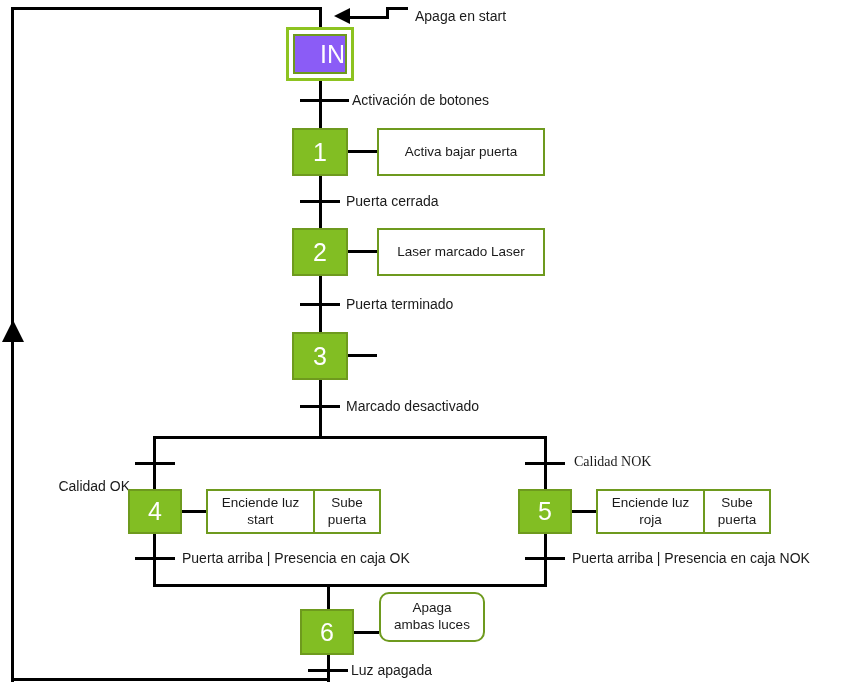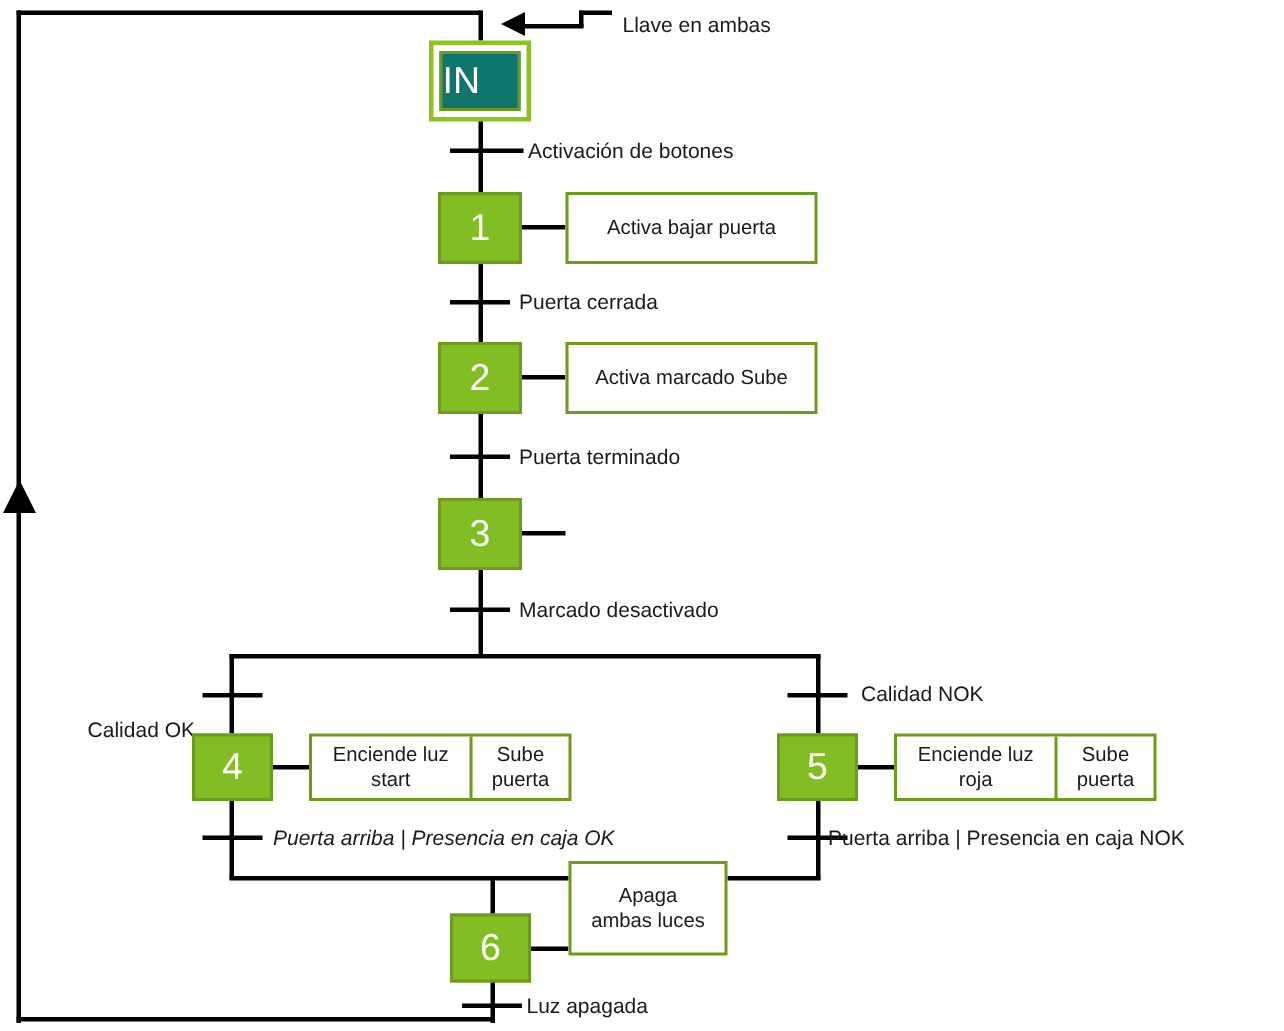"Llave en ambas" div.tlabel { text: Llave en ambas -> Apaga en start }
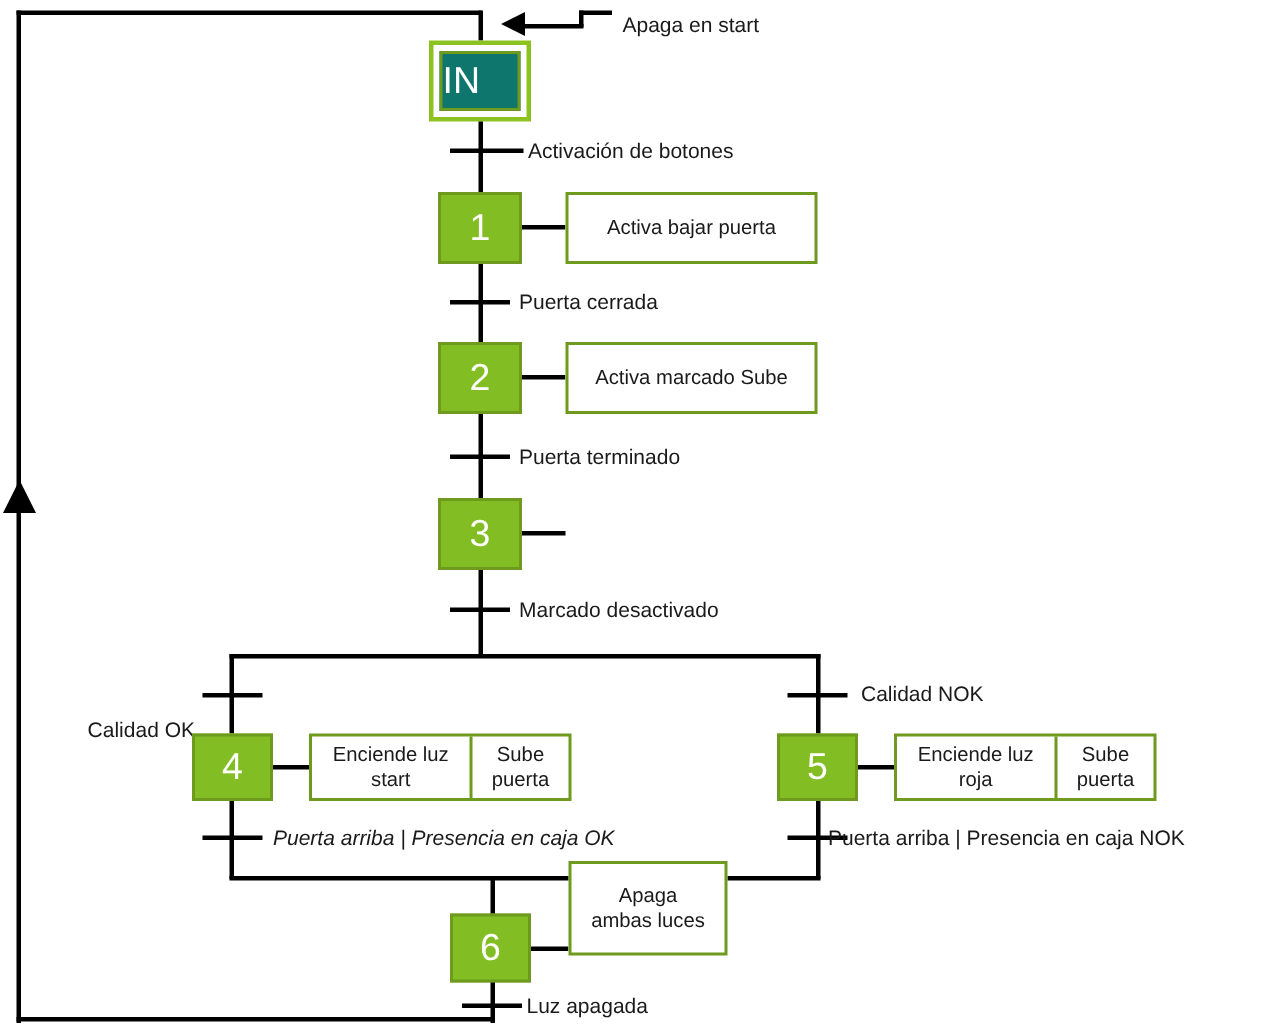"IN" .step.initial > .inner { background: #0f766e -> #8b5cf6; justify-content: flex-start -> flex-end }
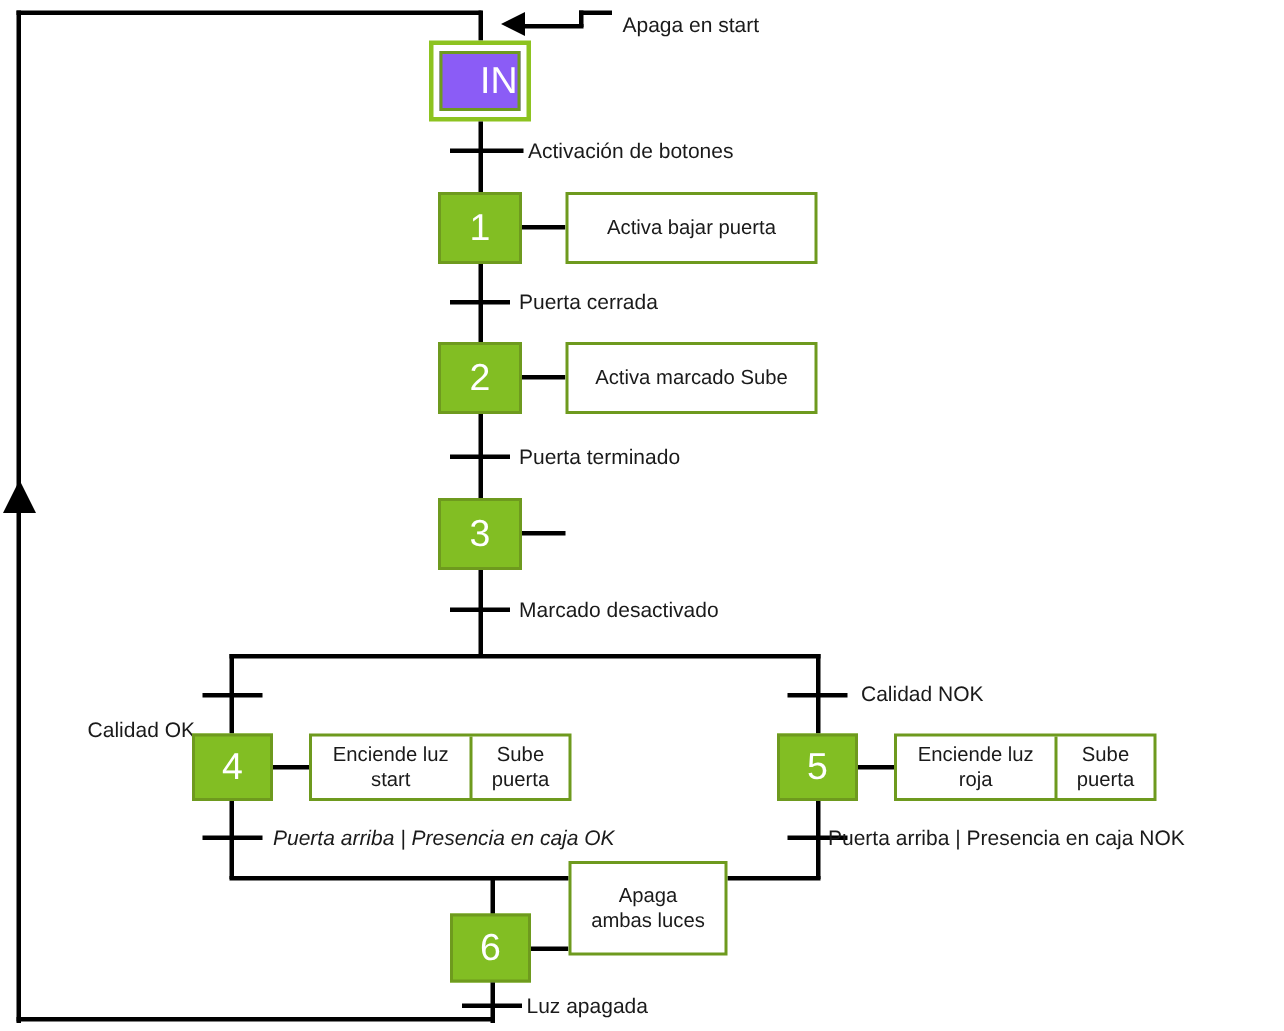"Activa marcado Sube" div.cell { text: Activa marcado Sube -> Laser marcado Laser }
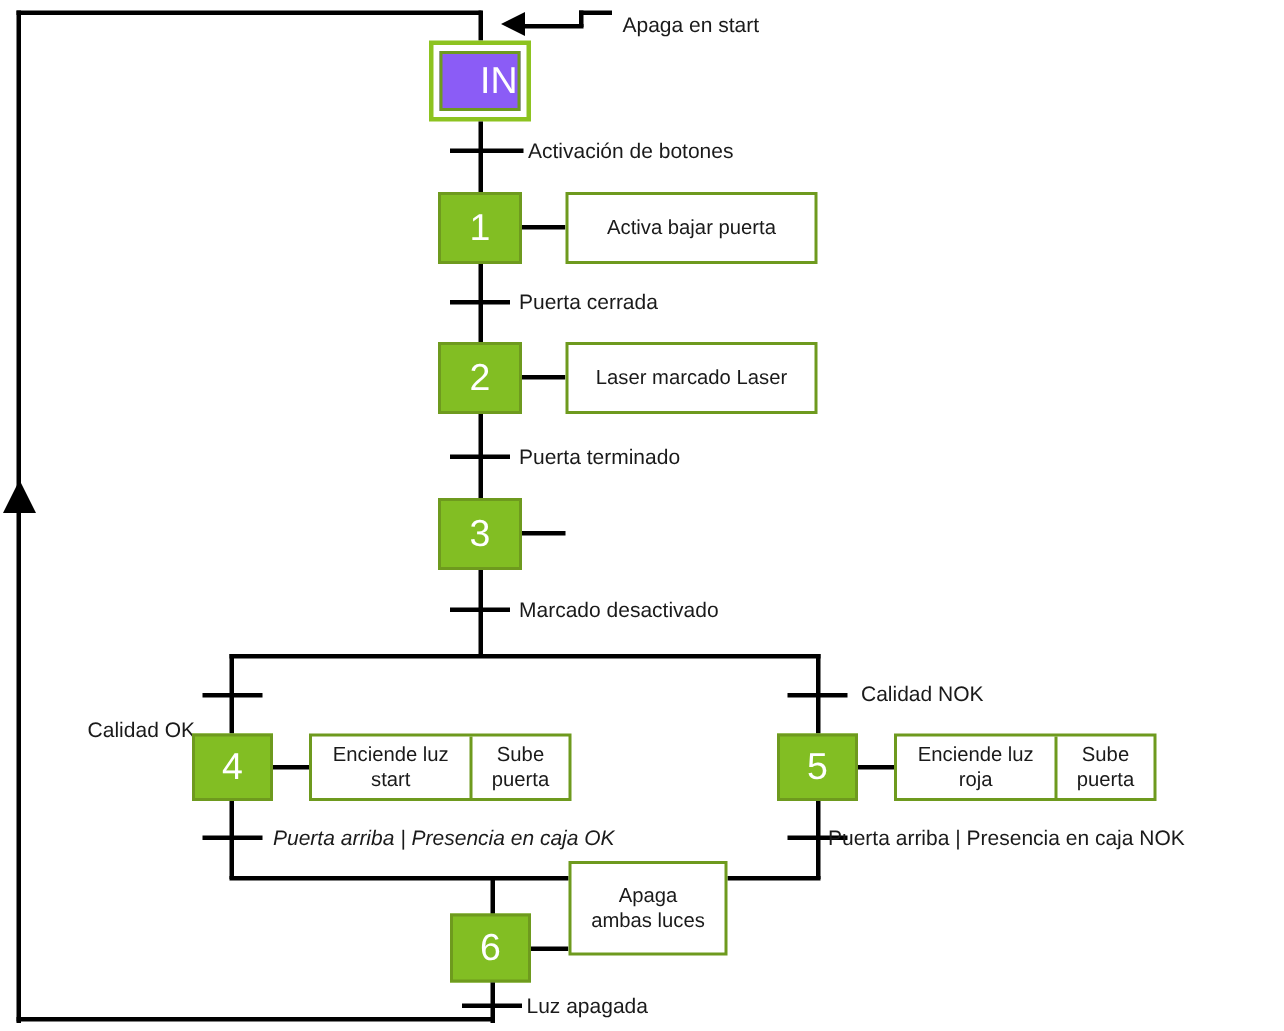"Calidad NOK" div.tlabel { font-family: none -> Liberation Serif, serif }
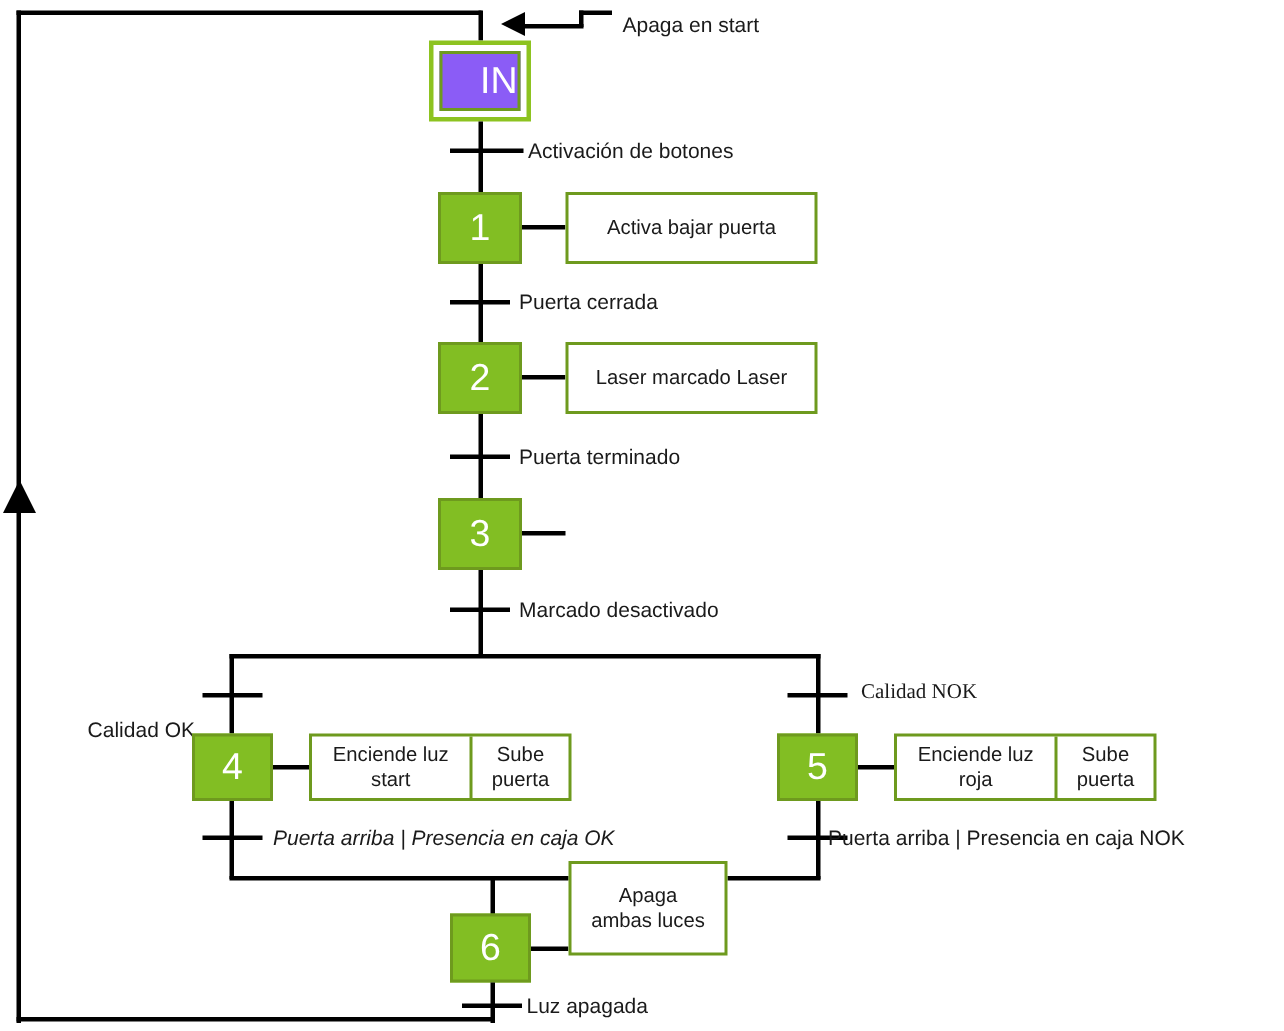"Puerta arriba | Presencia en caja OK" div.tlabel { font-style: italic -> none }
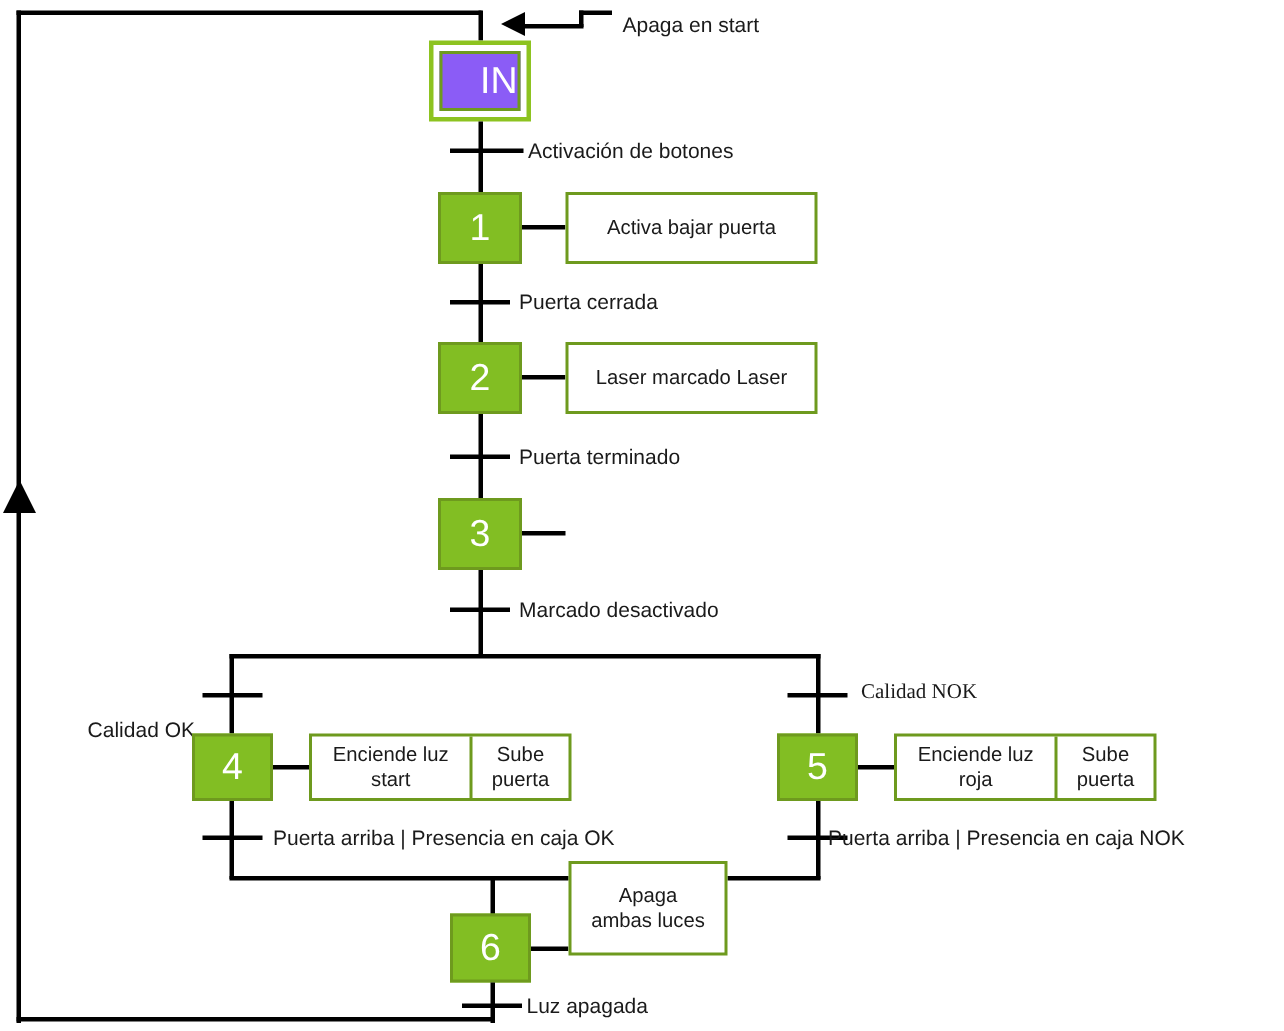"Puerta arriba | Presencia en caja NOK" div.tlabel { left: 552px -> 572px }
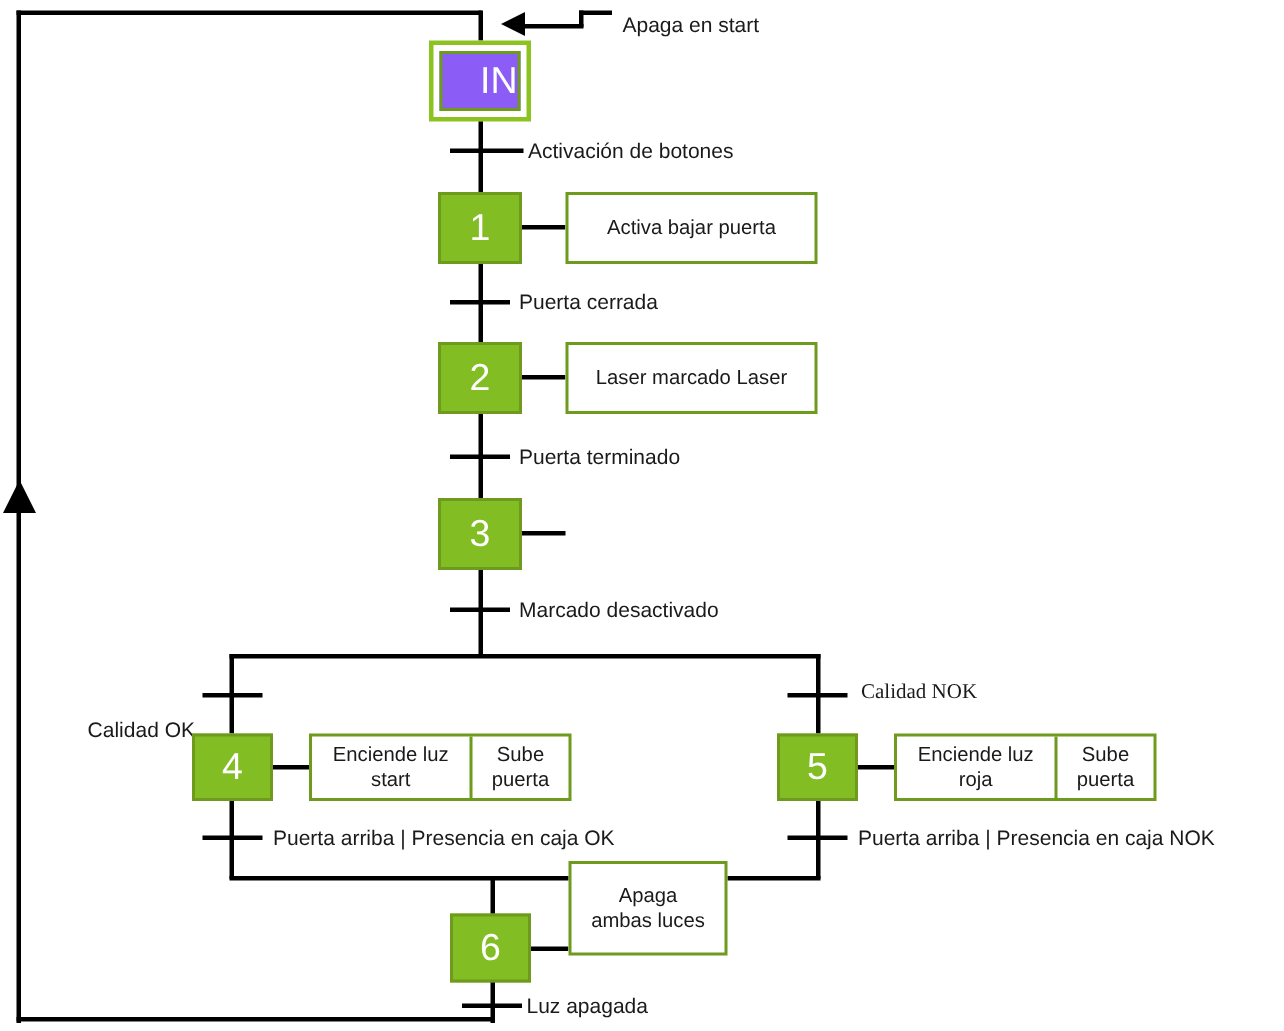"Apaga" div.action { border-radius: none -> 10px; height: 63px -> 50px; top: 574px -> 592px }
